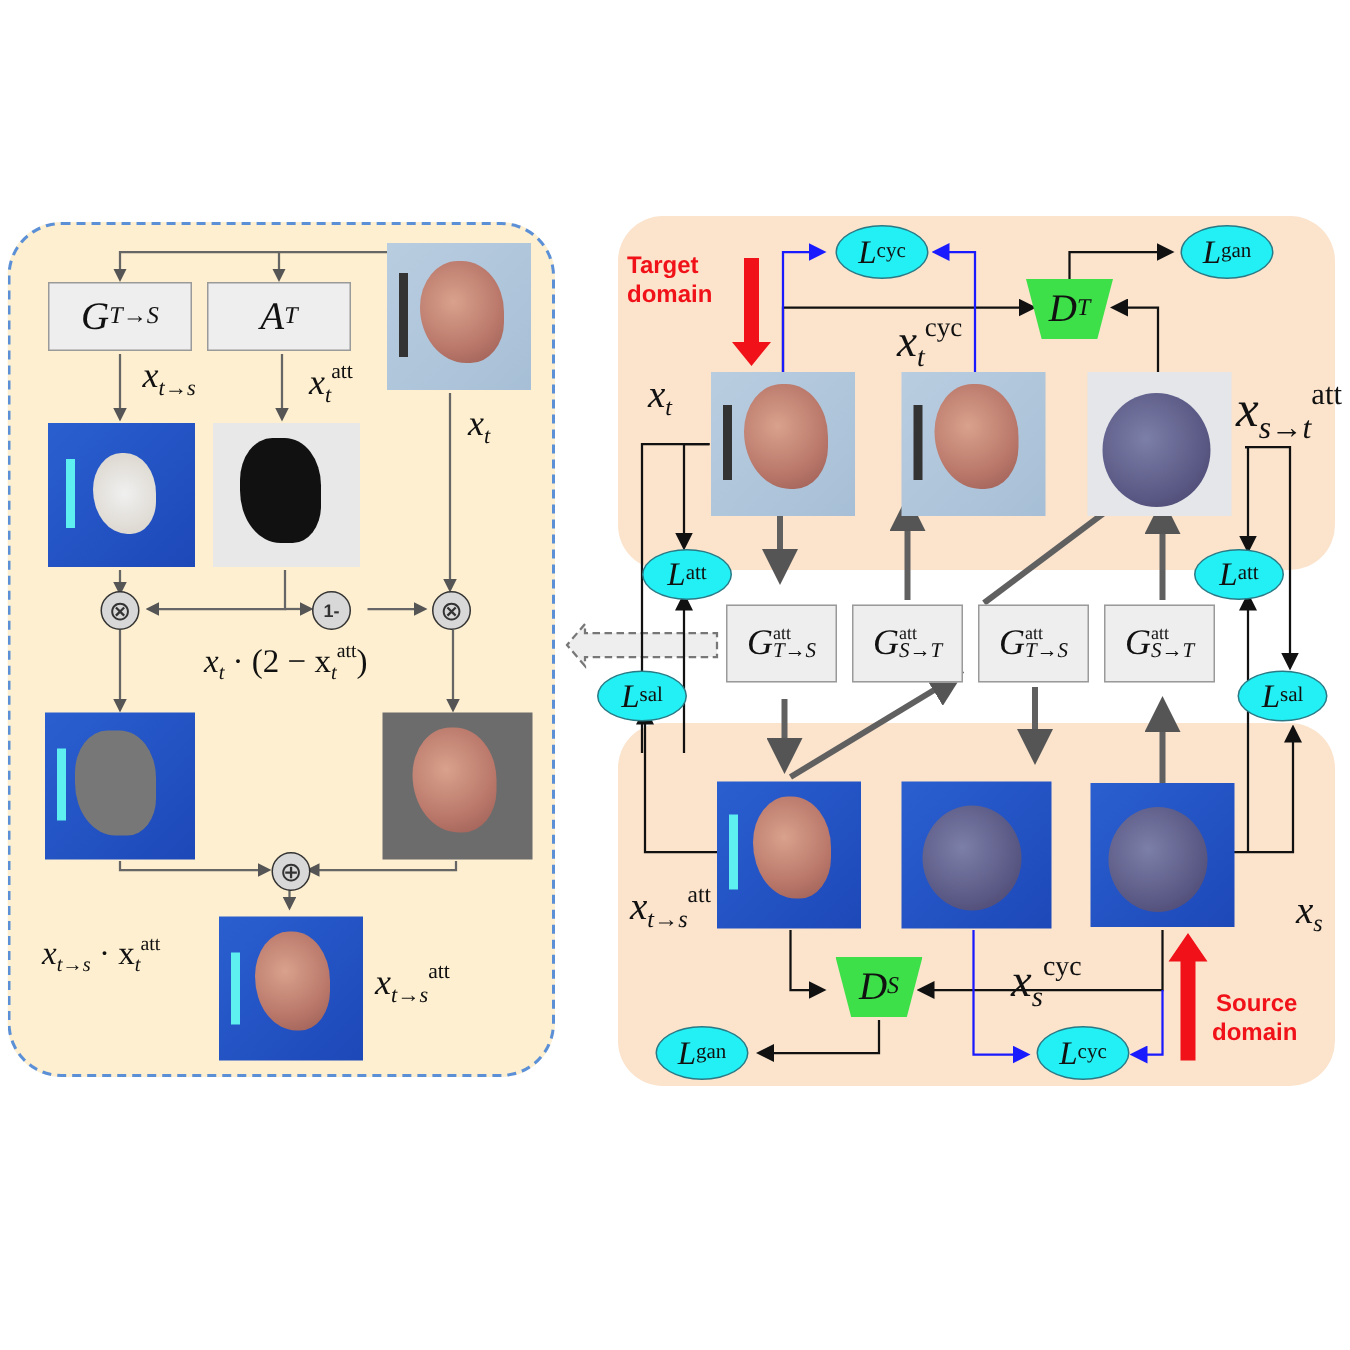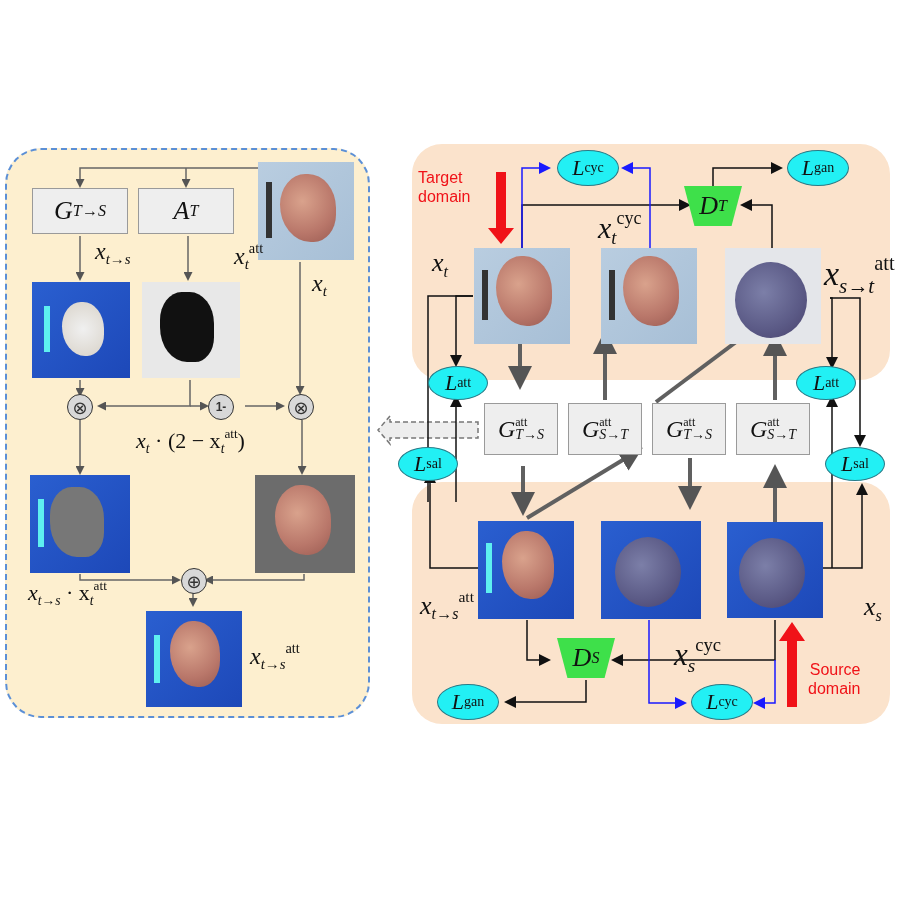"Target" .red { font-weight: normal -> bold }
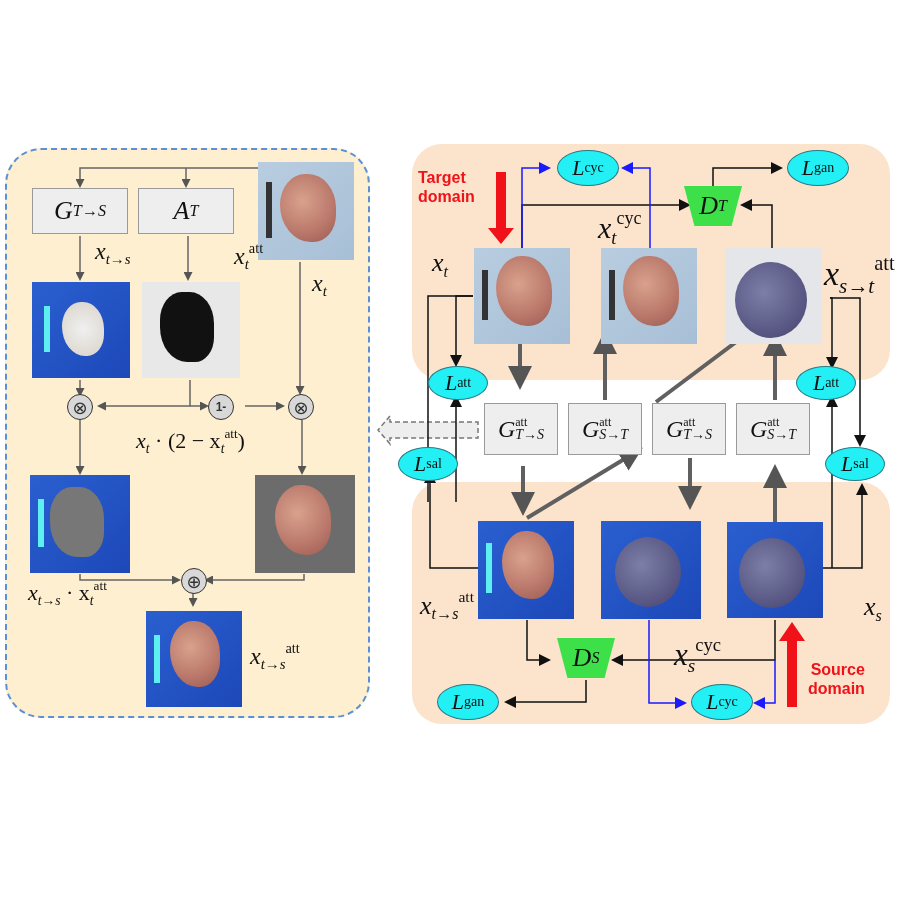"xtatt" div.abs { margin-left: 28px -> none }
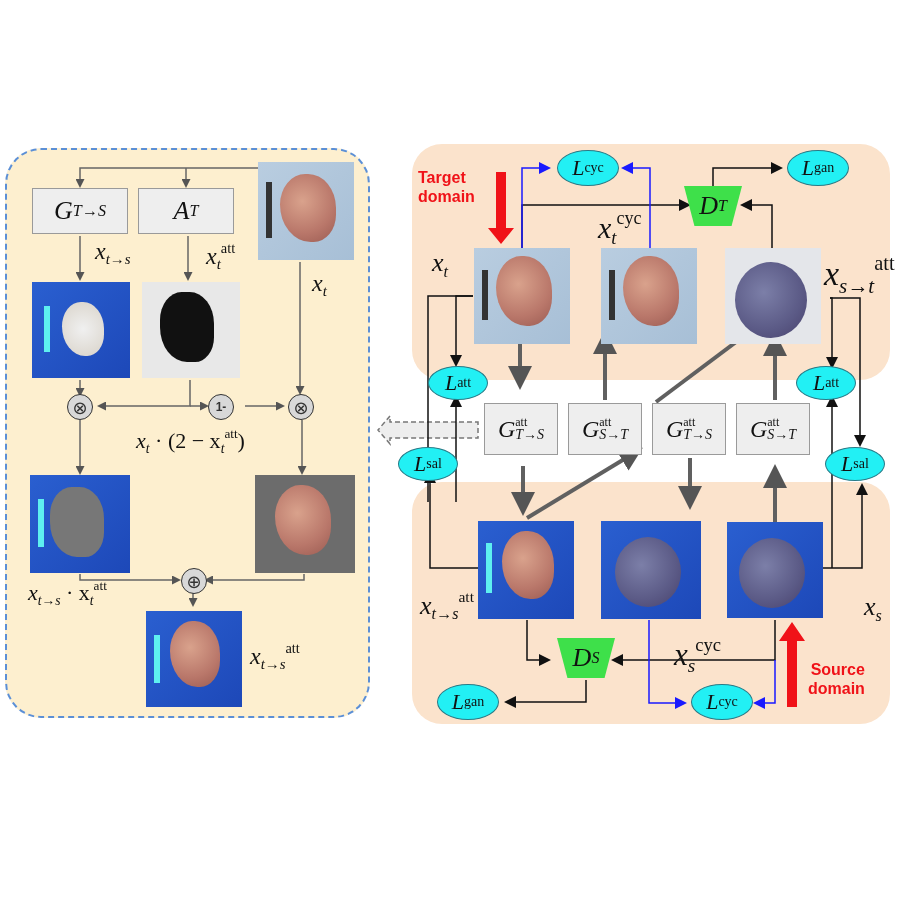"xt→s · xtatt" div.abs { top: 578px -> 621px }
